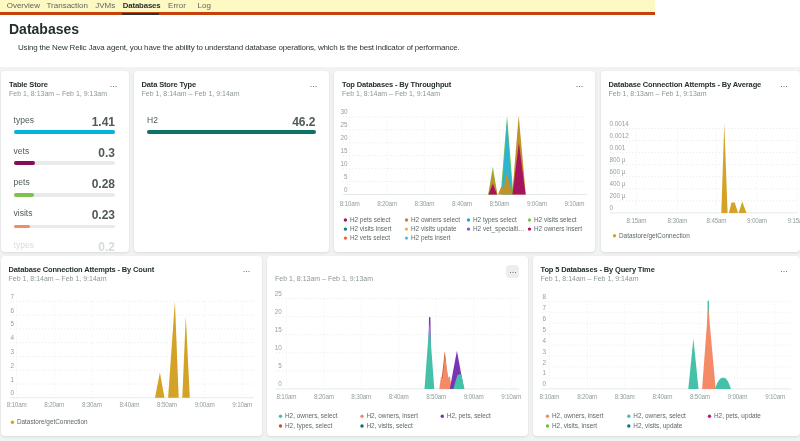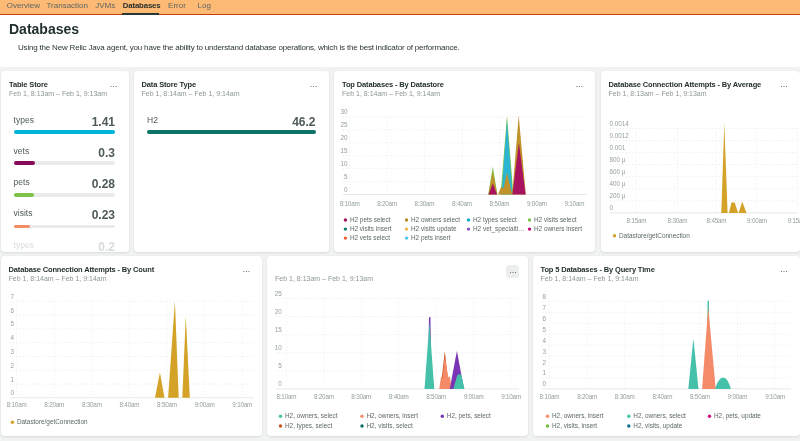"Overview" .tabs { background: #fdba74 -> #fef9c3; border-bottom: 1px solid #c2410c -> 3px solid #c2410c; width: 800px -> 655px }
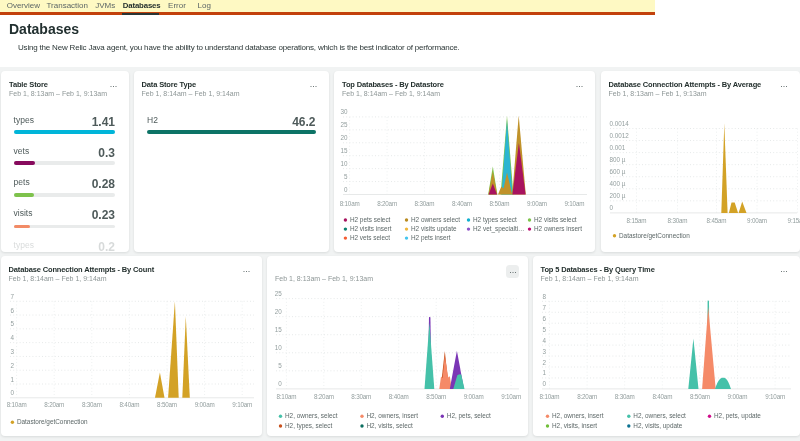"Top Databases - By Datastore" div.ct { text: Datastore -> Throughput }
